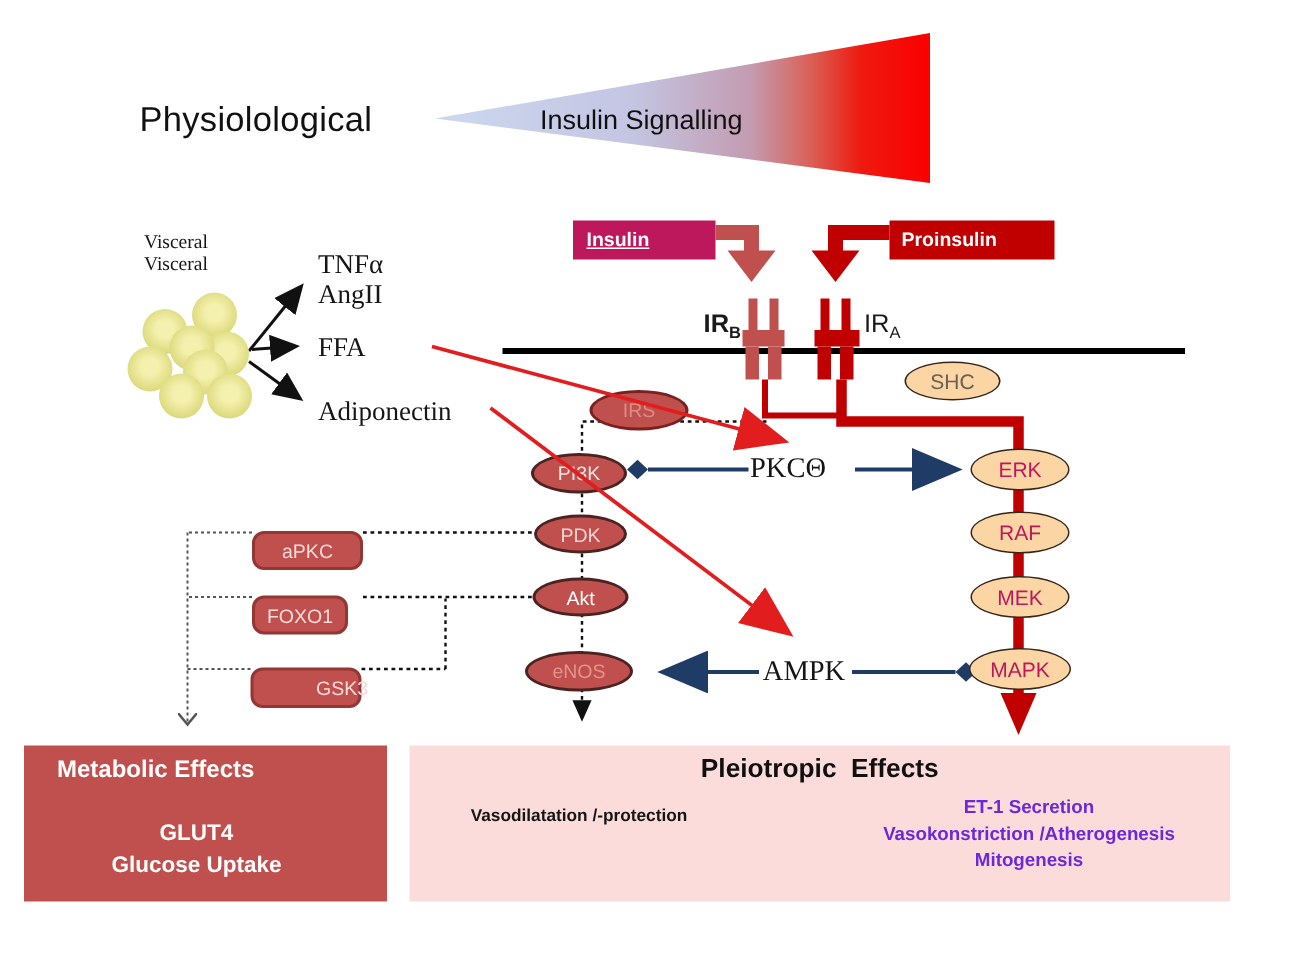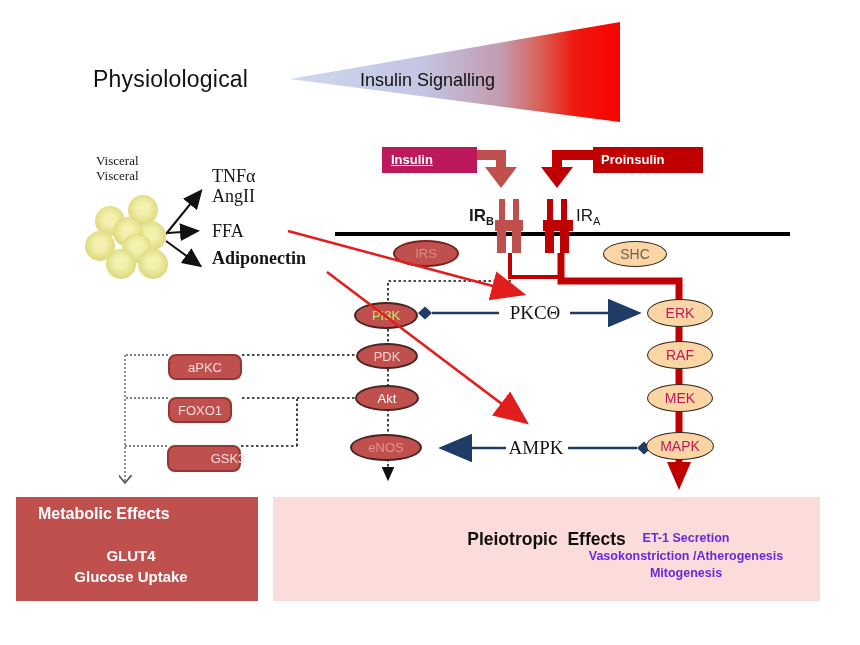"Adiponectin" div.abs { font-weight: bold -> none; top: 248px -> 264px }
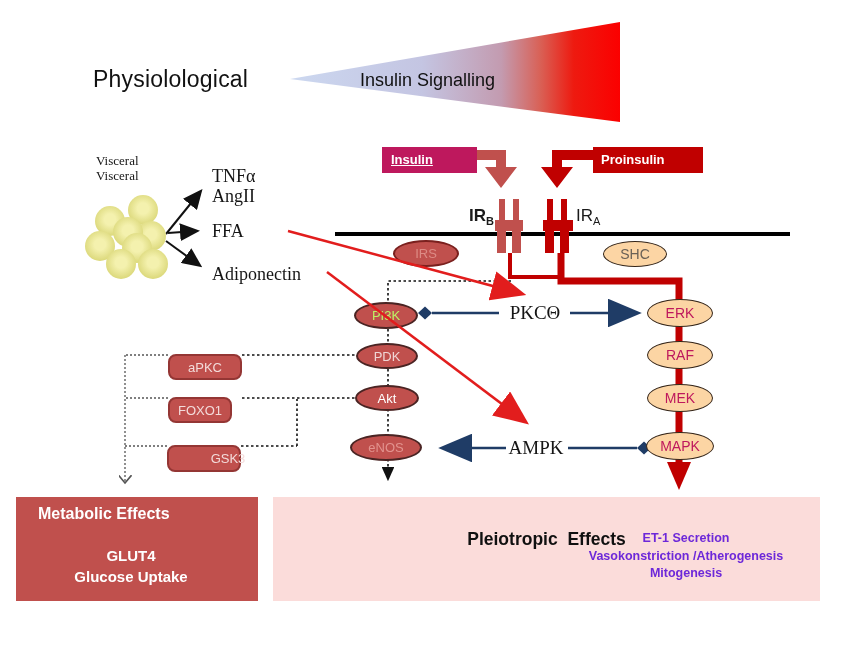"IRS" div.abs { top: 240px -> 260px }
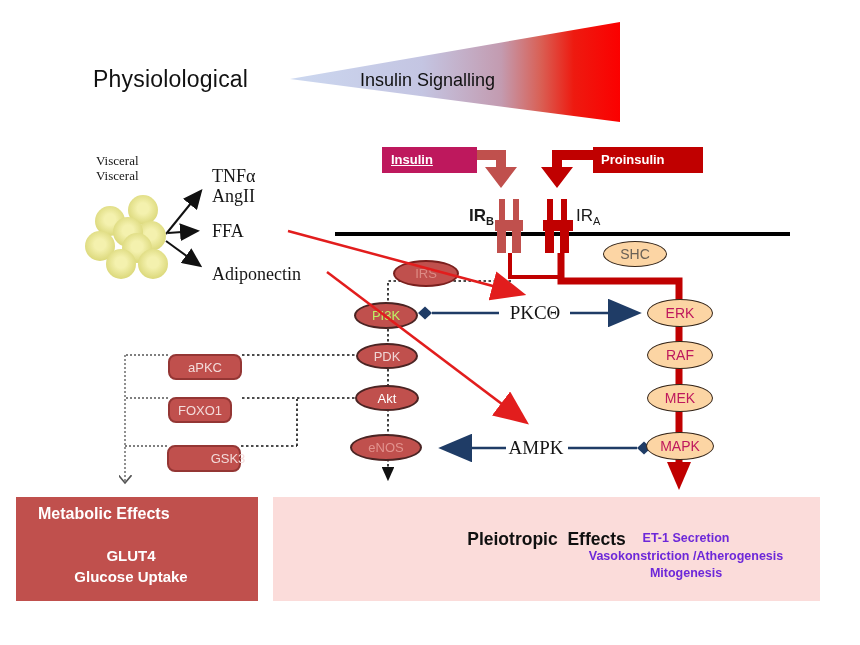"PI3K" div.abs { color: #bef264 -> #e5e5e5 }
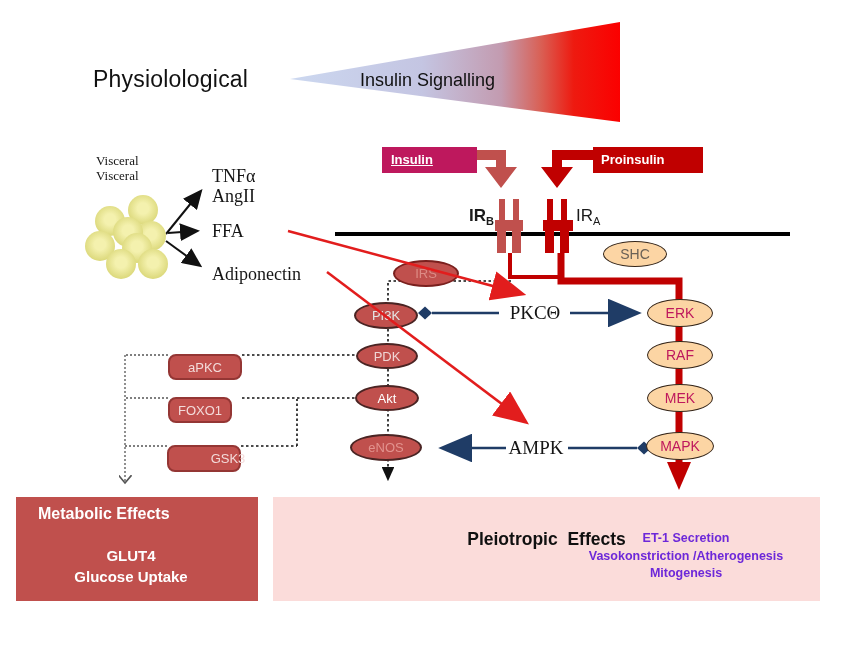"PKCΘ" .pkc { text-align: center -> none }
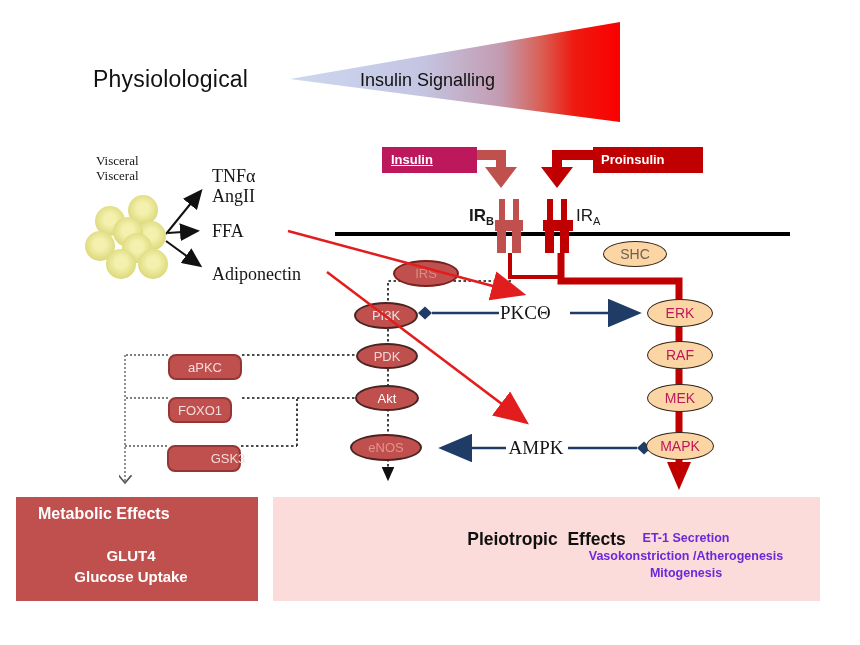"Pleiotropic Effects" .pleio .t { margin-top: 27px -> none }
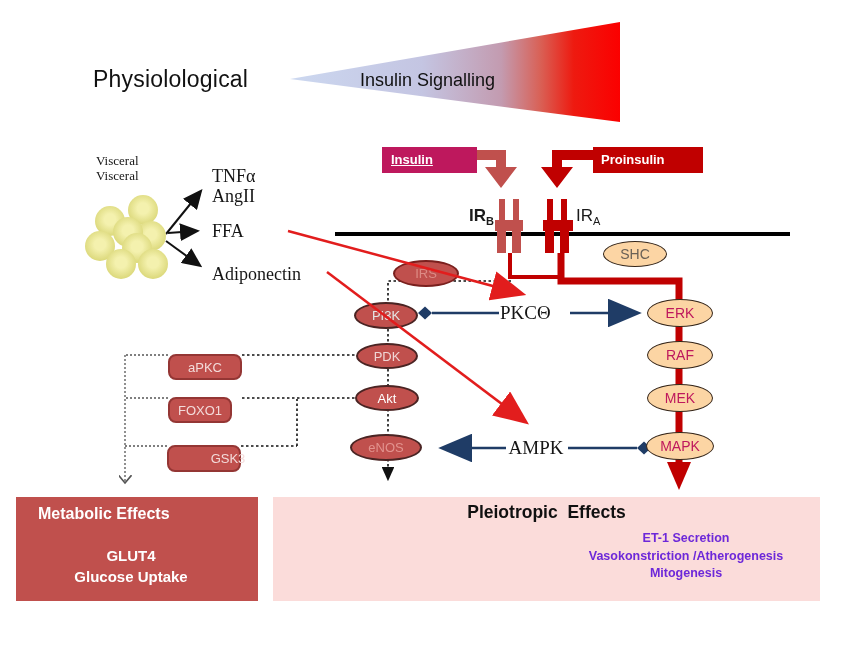"Vasodilatation /-protection" div { html: none -> <div>Vasodilatation /-protection</div> }
